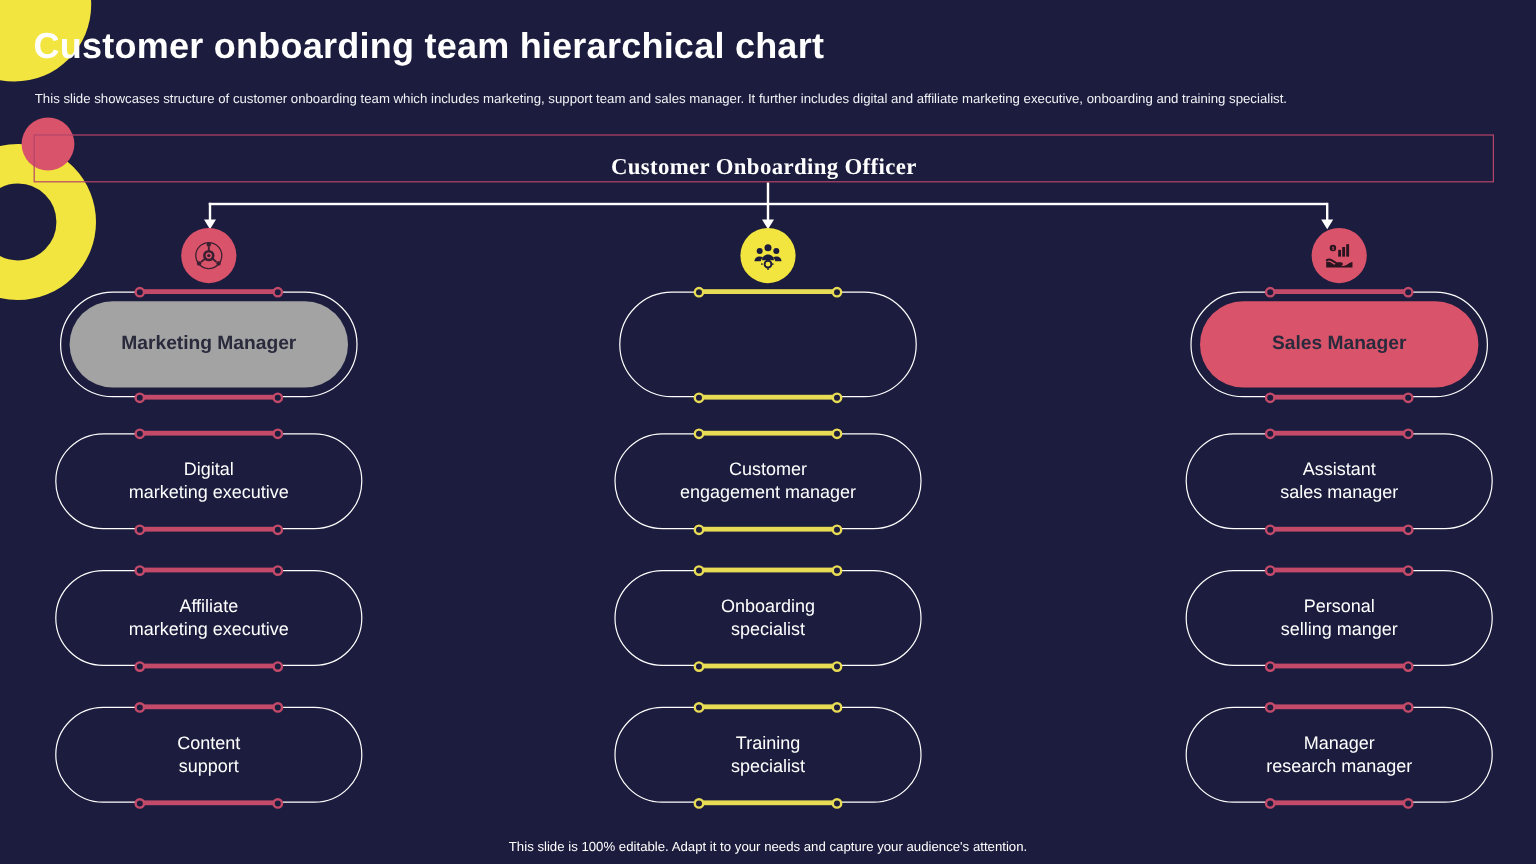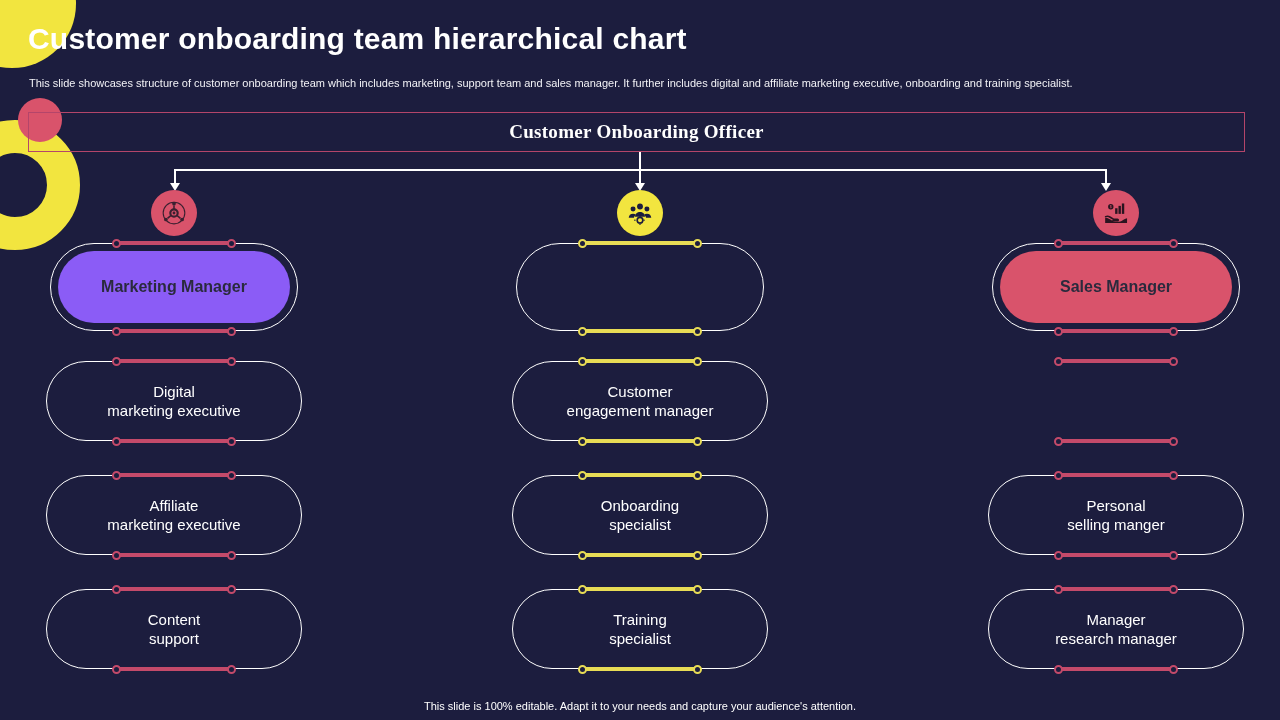"Customer Onboarding Officer" #officer-box { align-items: center -> flex-end }
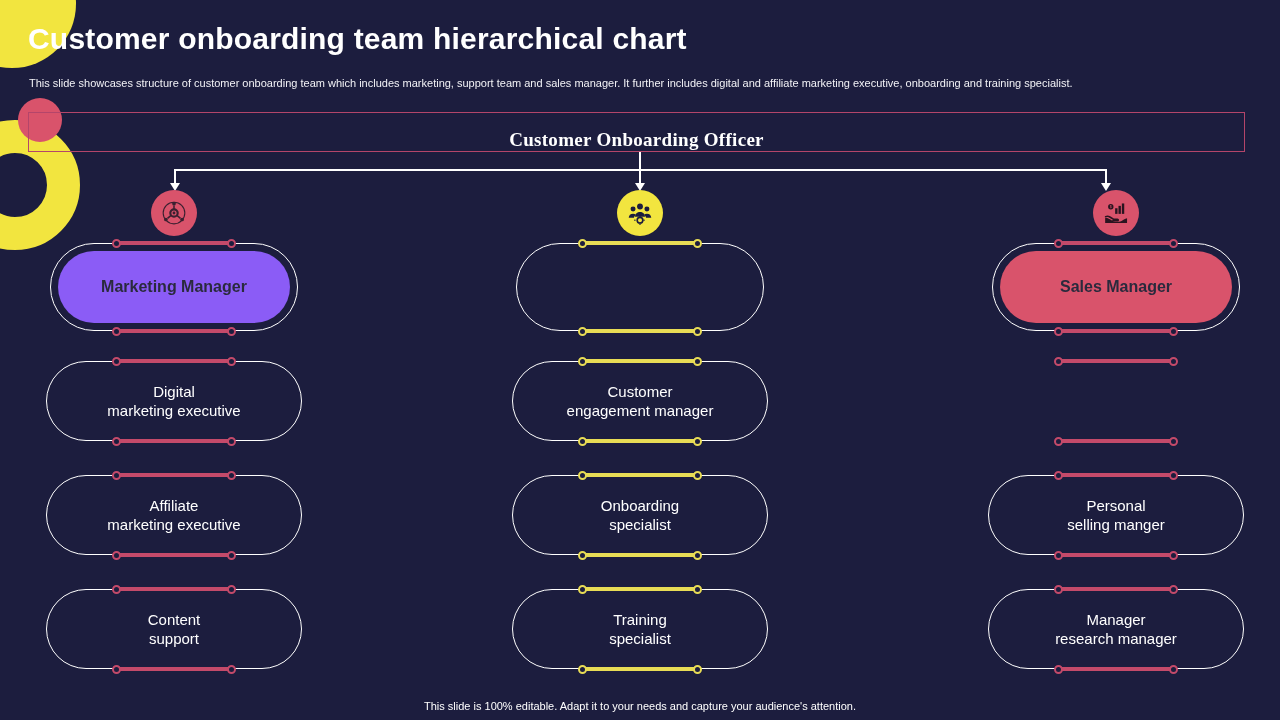"Marketing Manager" div.node-inner { background: #8b5cf6 -> #a3a3a3 }
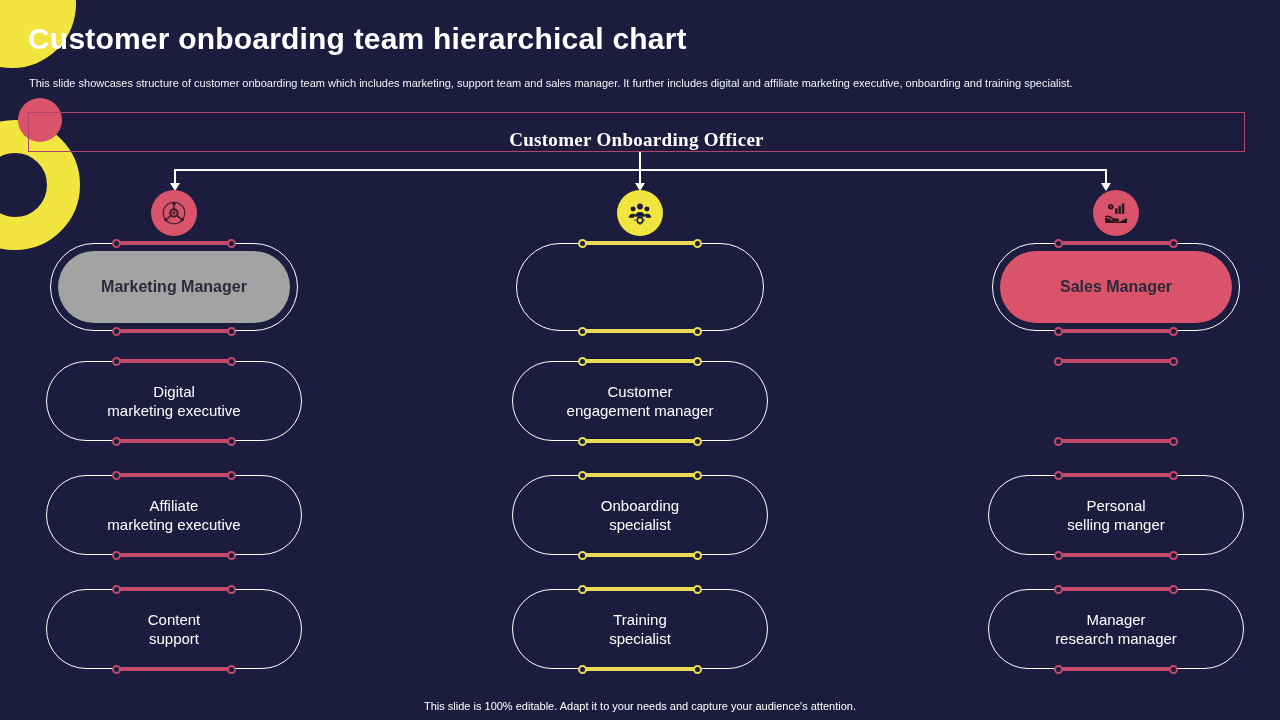"Assistant" div.node-pill { html: none -> <div> <div> <div>Assistant</div> <div>sales manager</div> </div> </div> }
